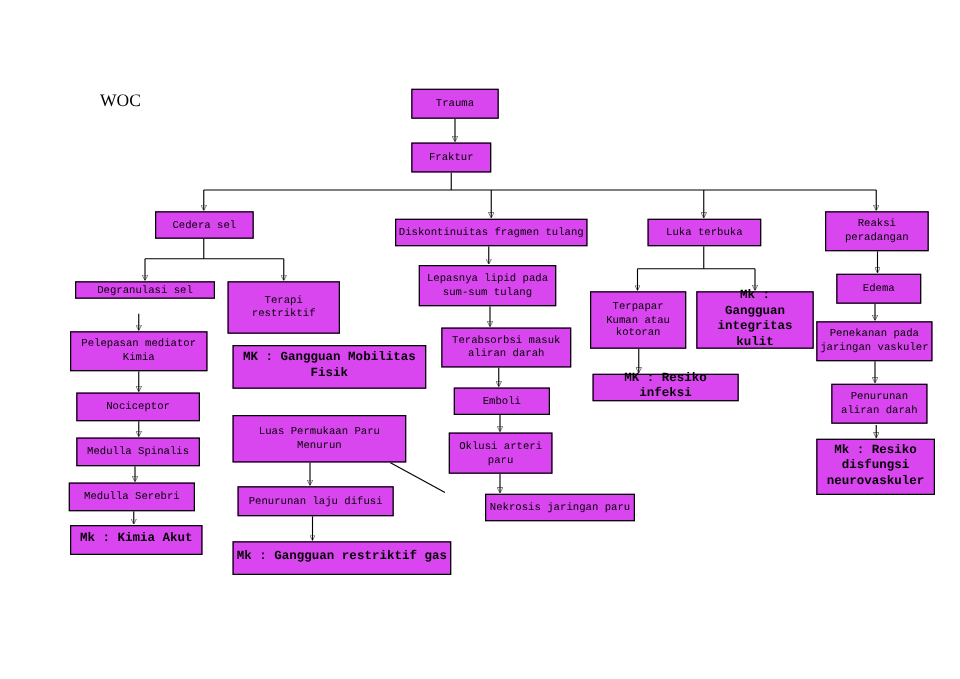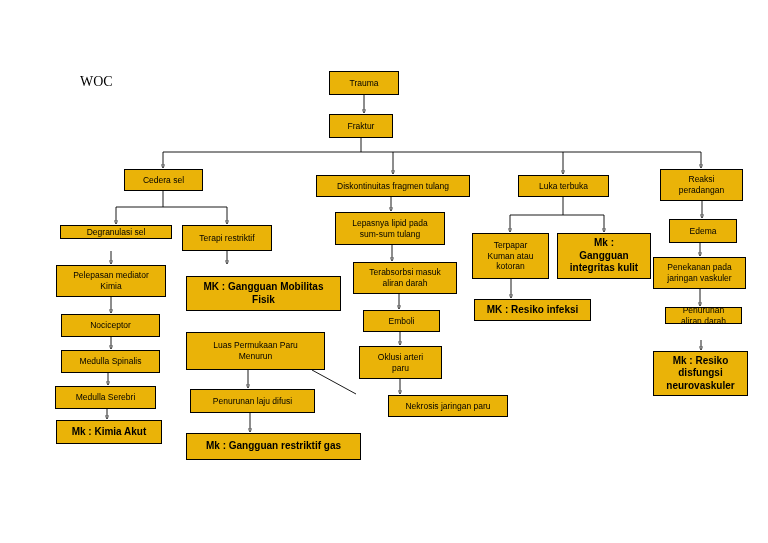"Trauma" .node { background: #eab308 -> #d946ef; font-family: Liberation Sans, sans-serif -> Liberation Mono, monospace }
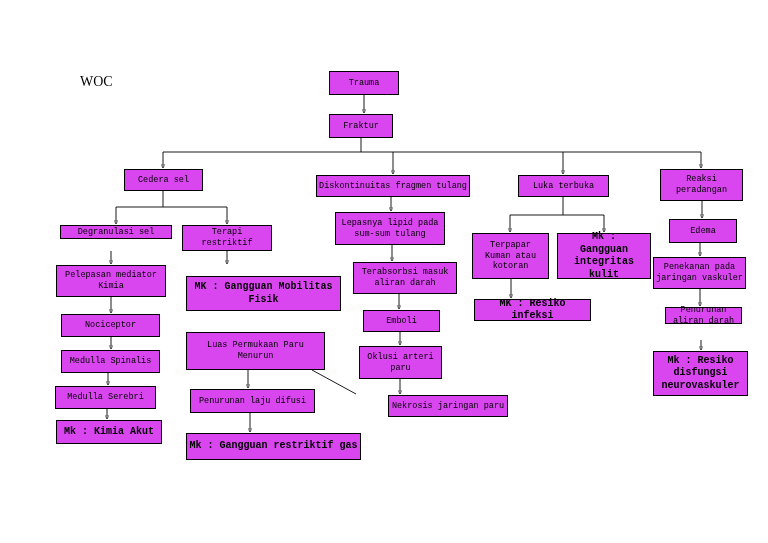"Terapi restriktif" div.node { height: 26px -> 42px }
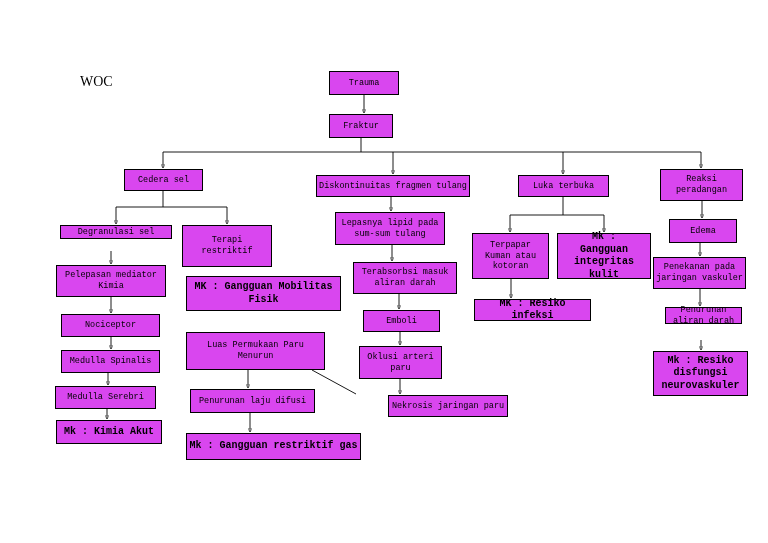"Penurunan" div.node { height: 17px -> 32px }
